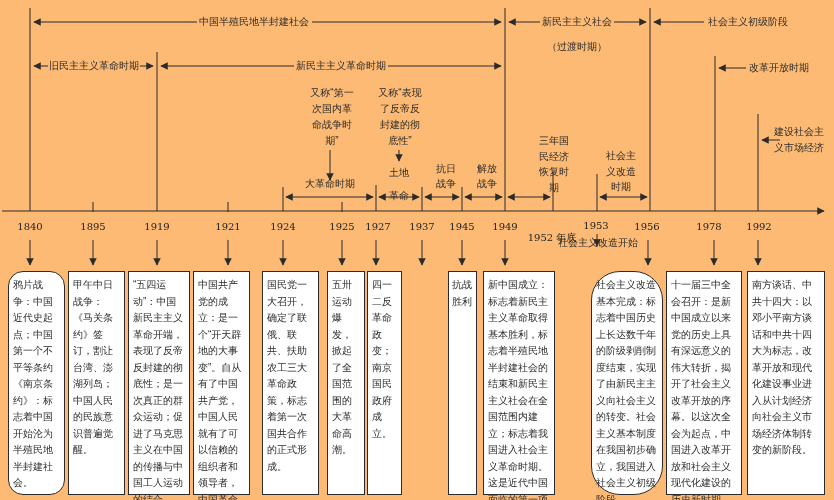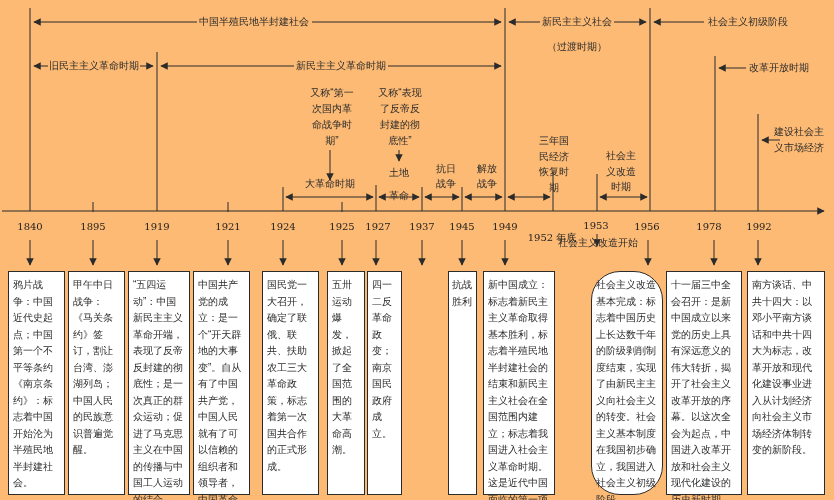"鸦片战争：中国近代史起点；中国第一个不平等条约《南京条约》：标志着中国开始沦为半" div.evt { border-radius: none -> 15px }
